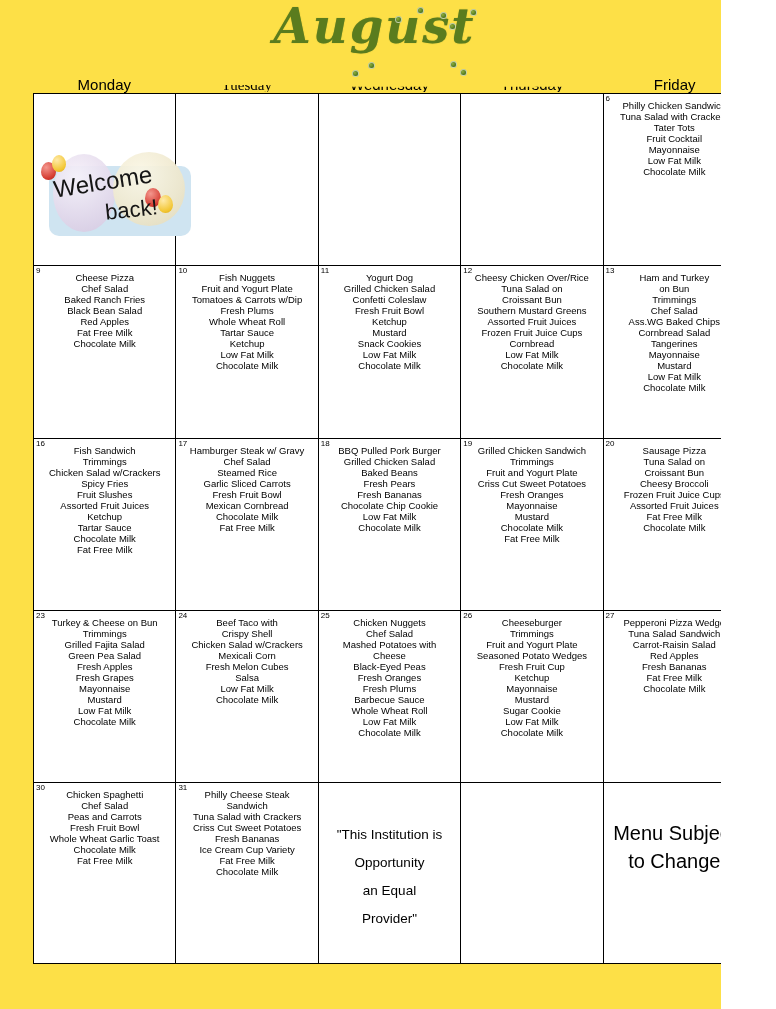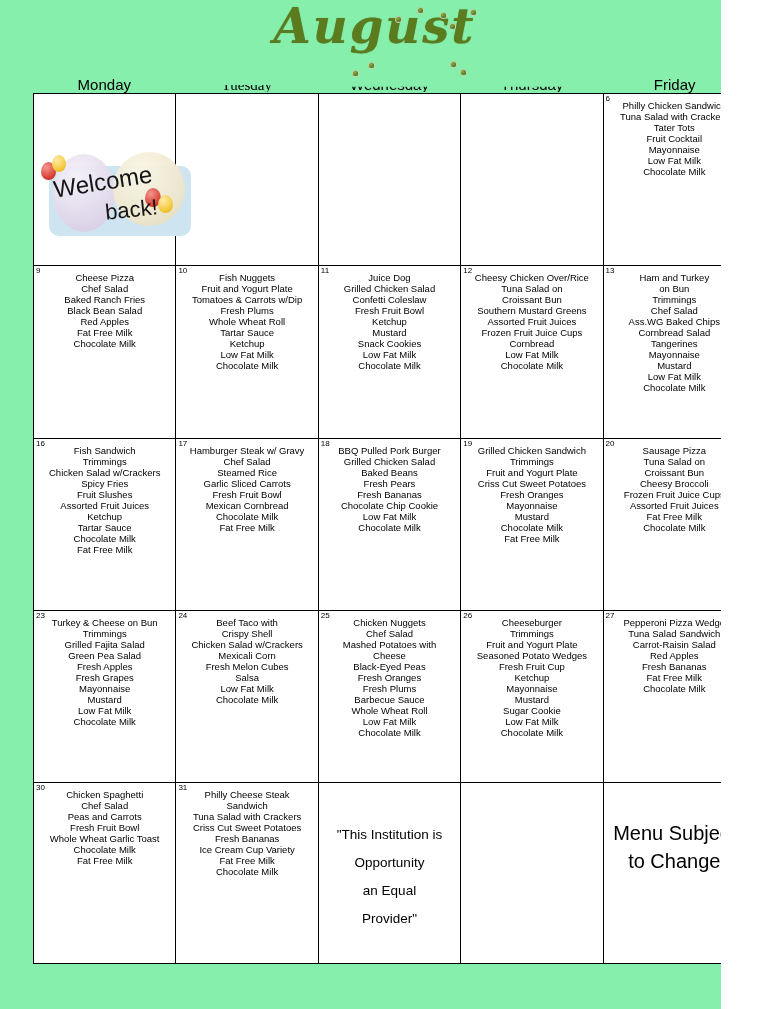"August" .page { background: #86efac -> #fde047 }
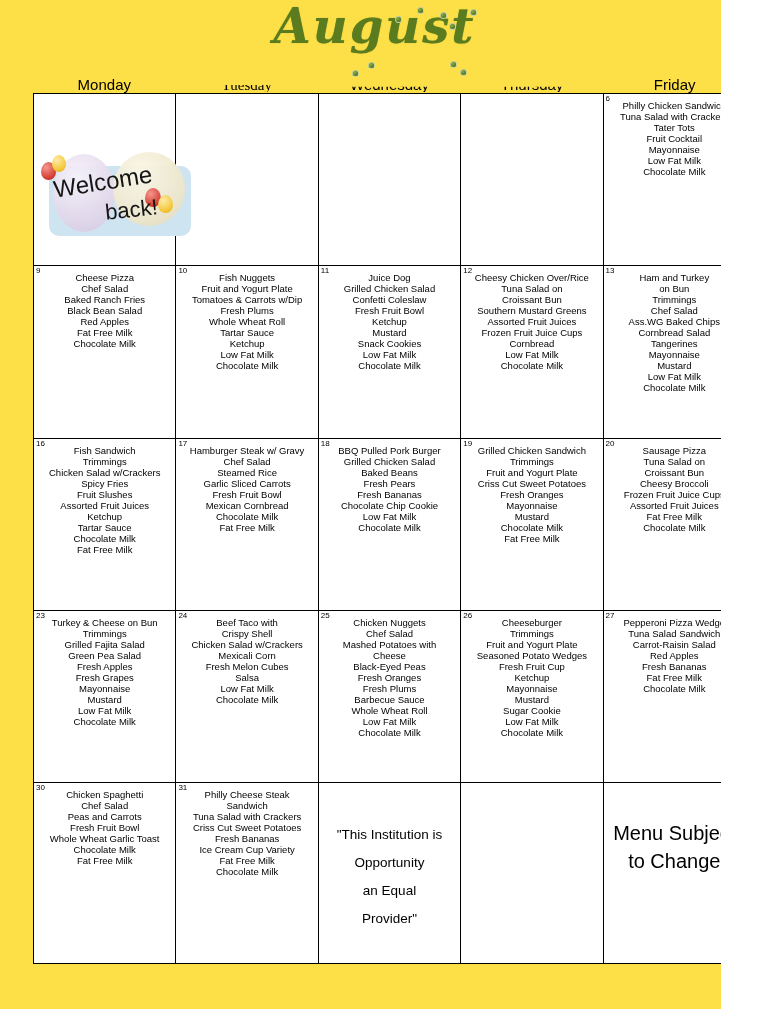"Juice Dog" div.mi { text: Juice -> Yogurt }
